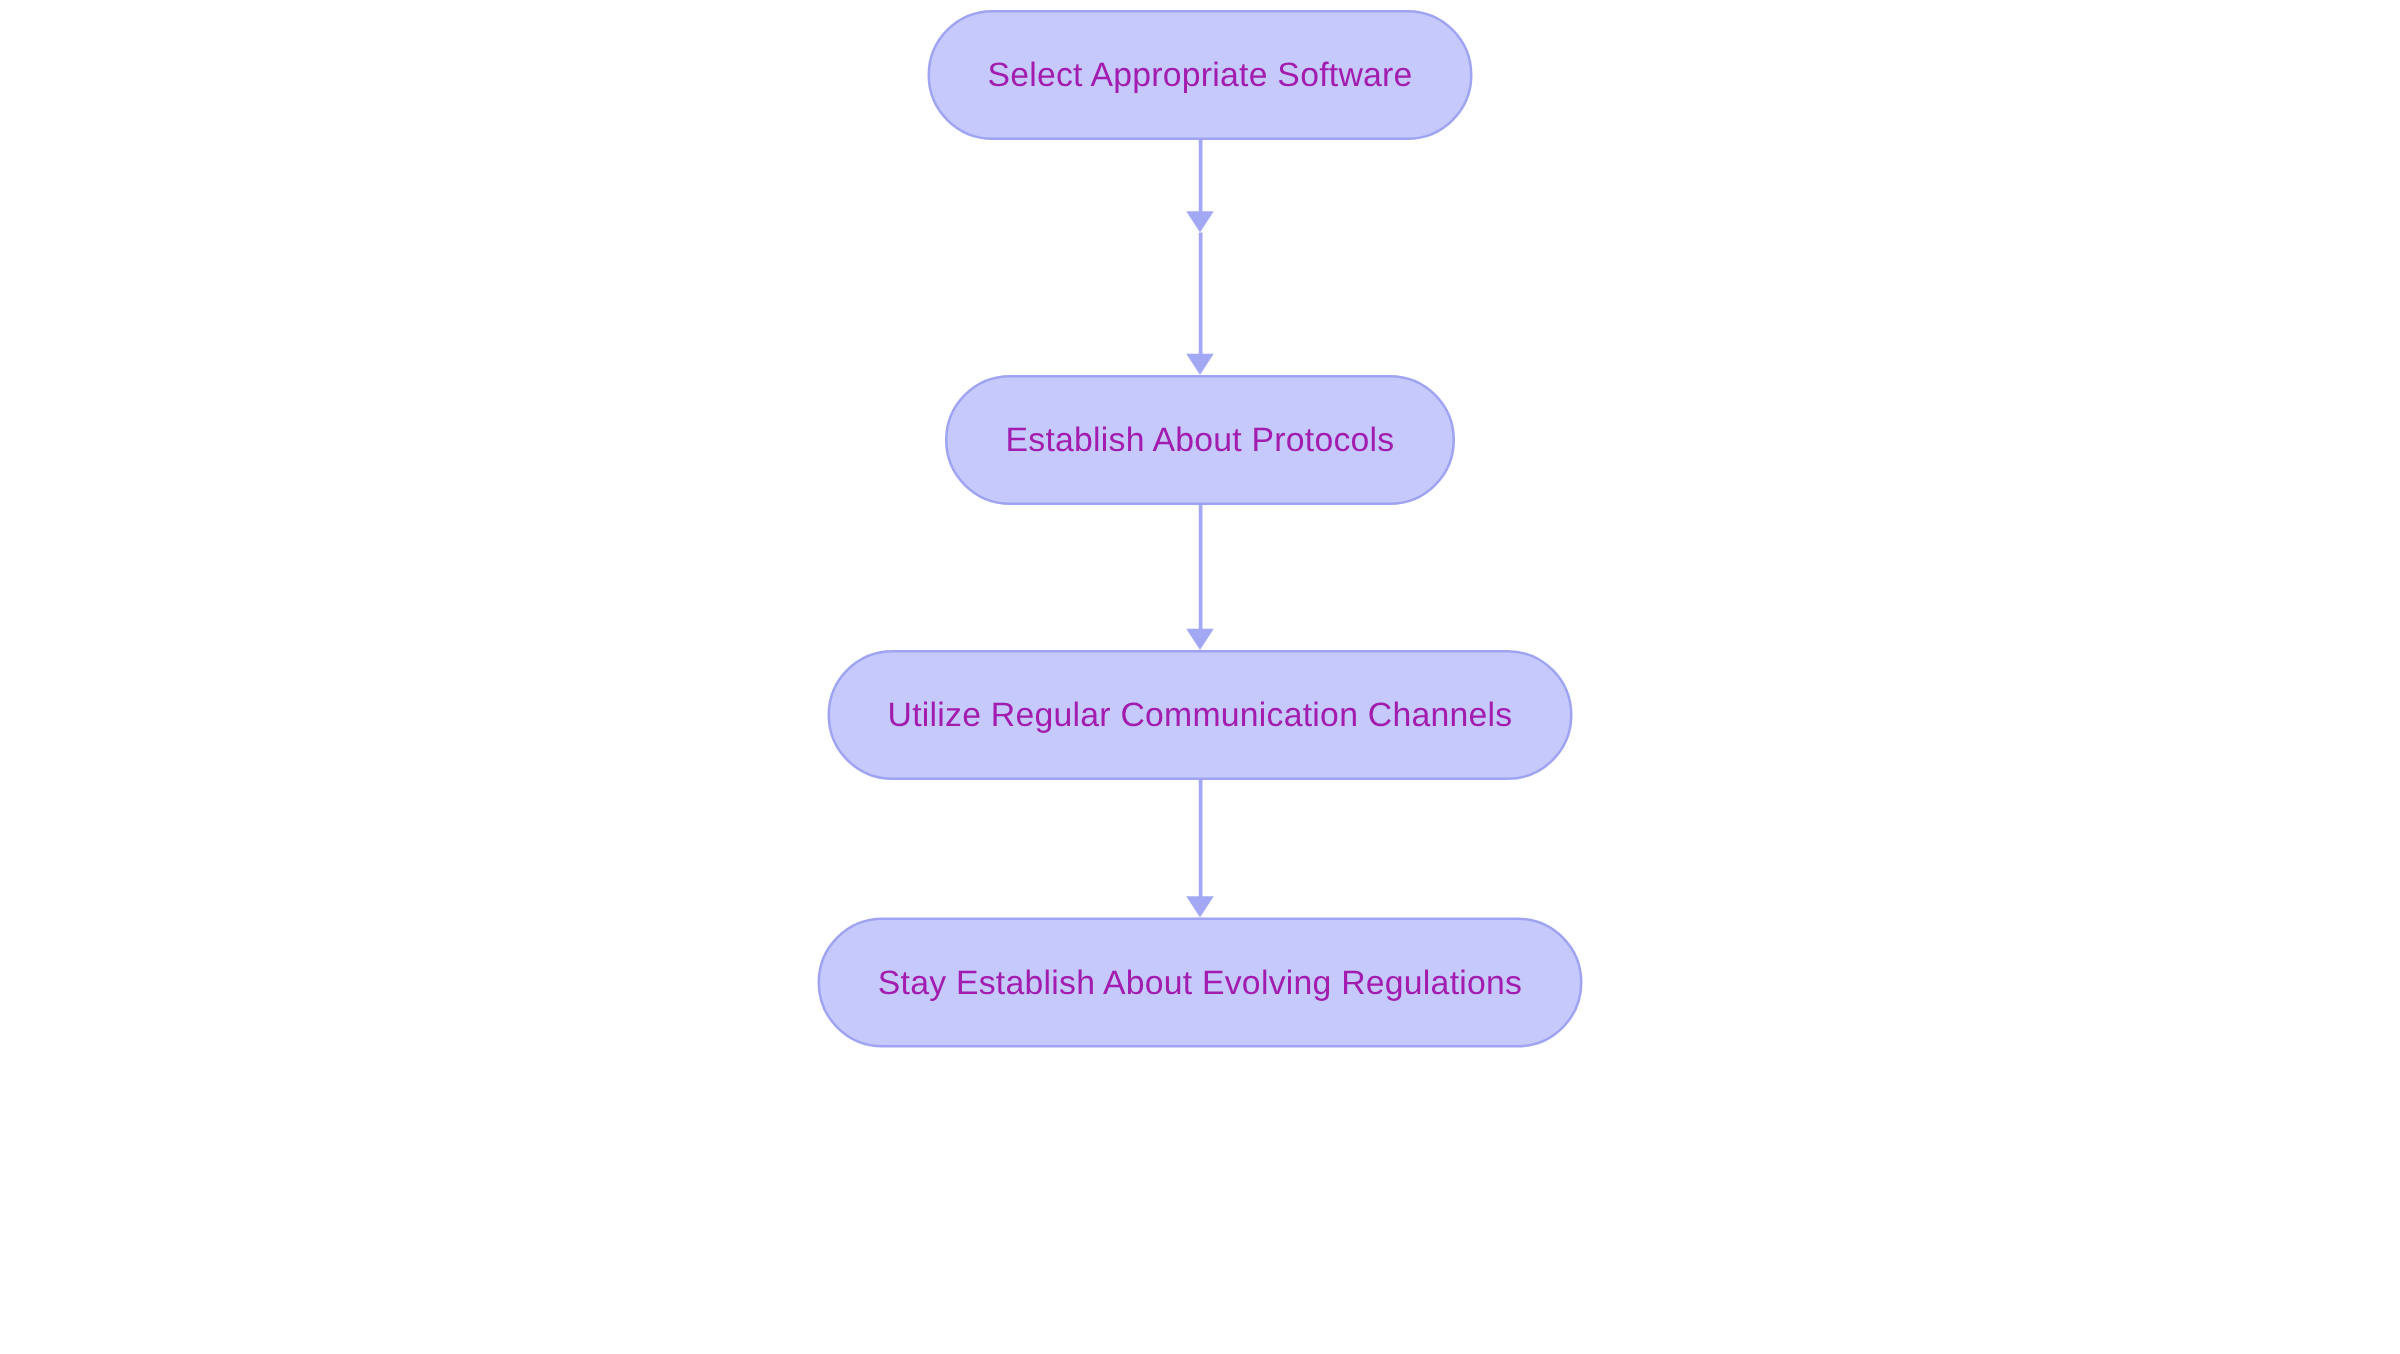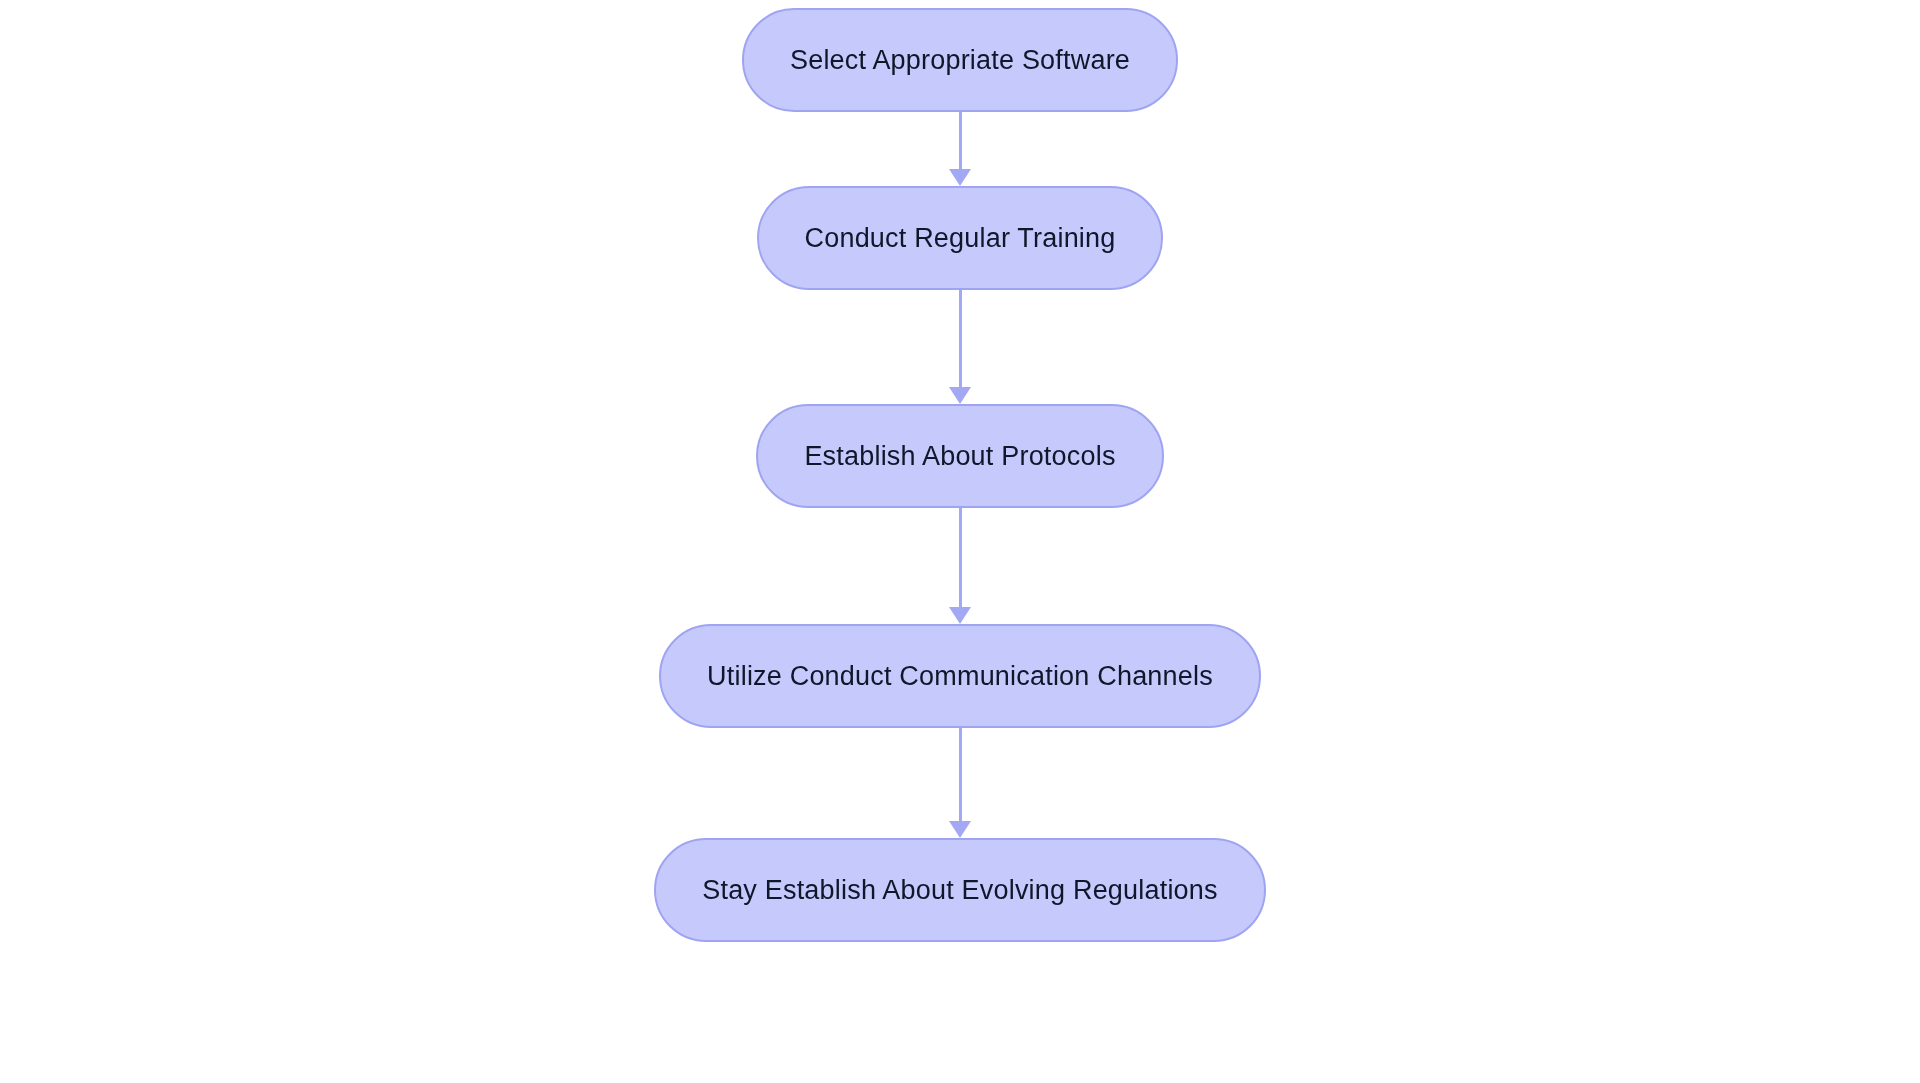"Select Appropriate Software" .node { color: #0f172a -> #a21caf }
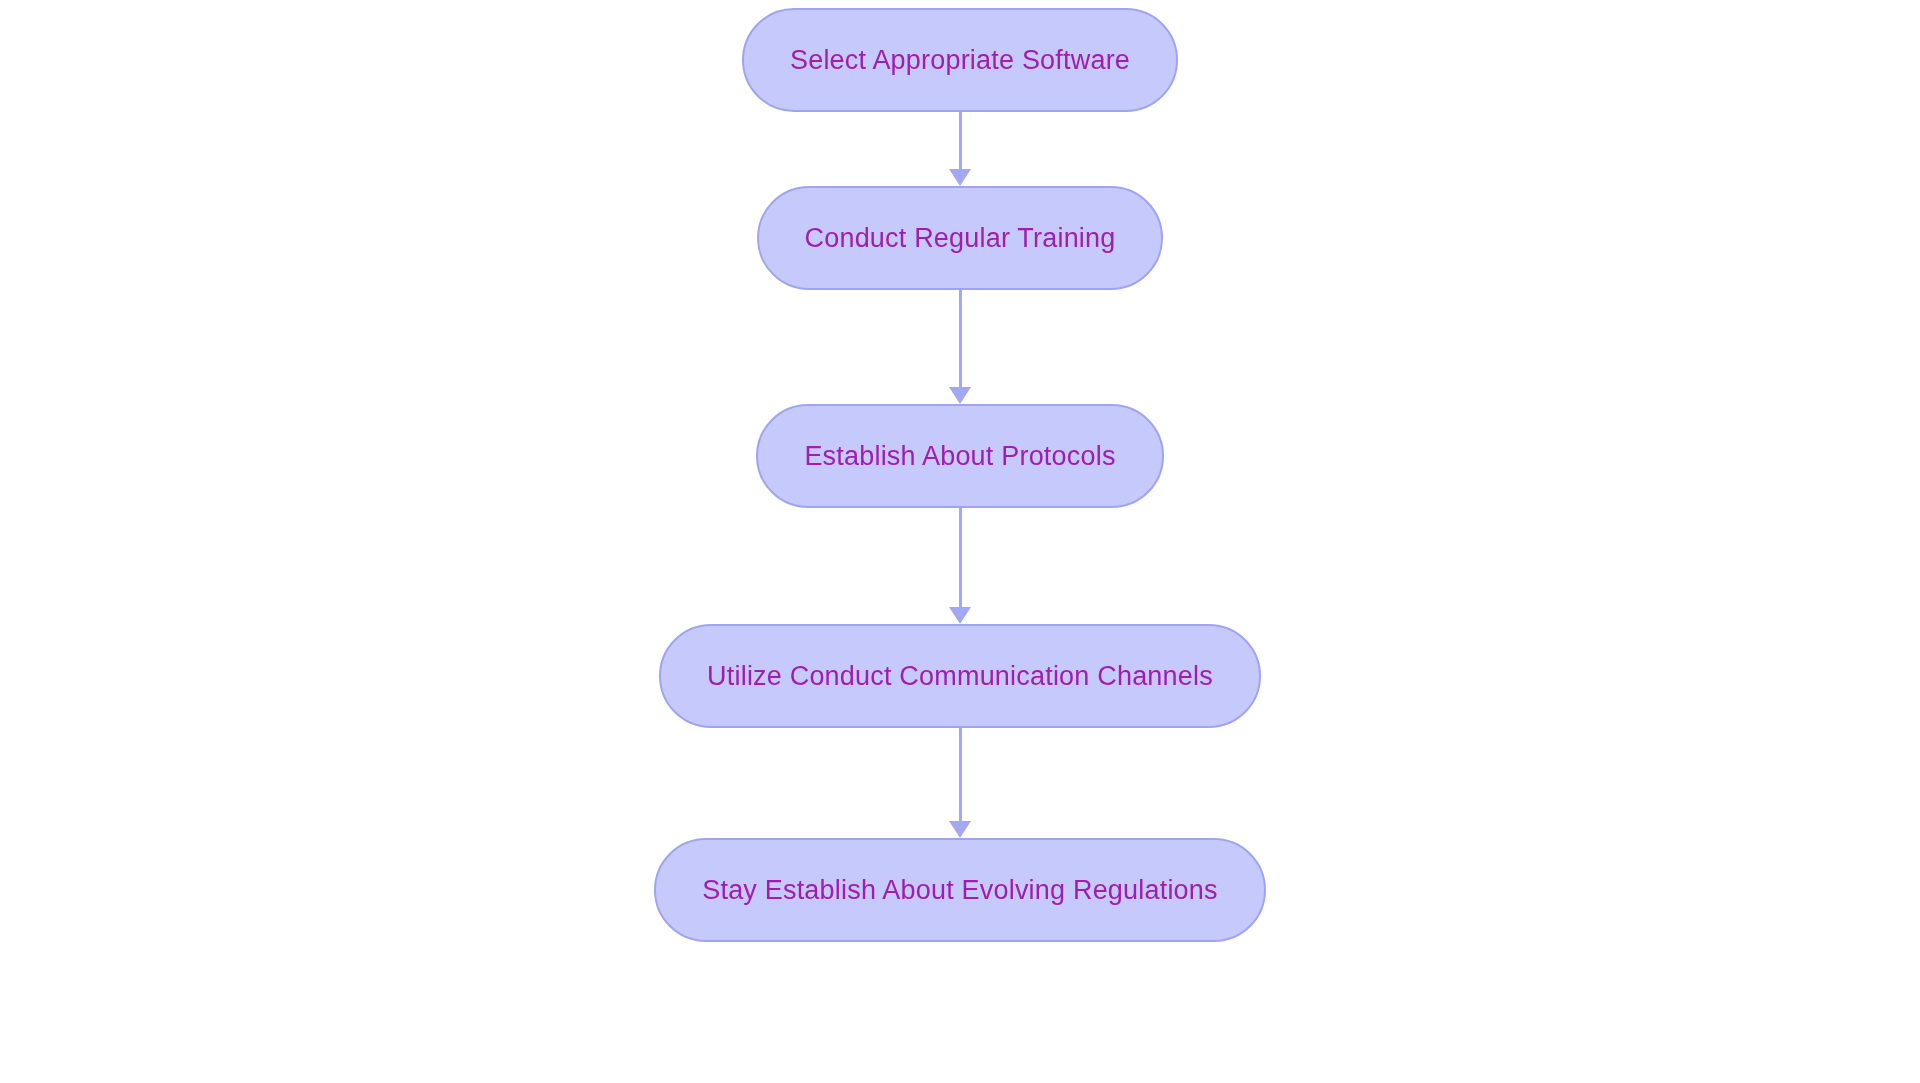"Conduct Regular Training" div.node { html: <div> <span>Conduct Regular Training</span> </div> -> none }
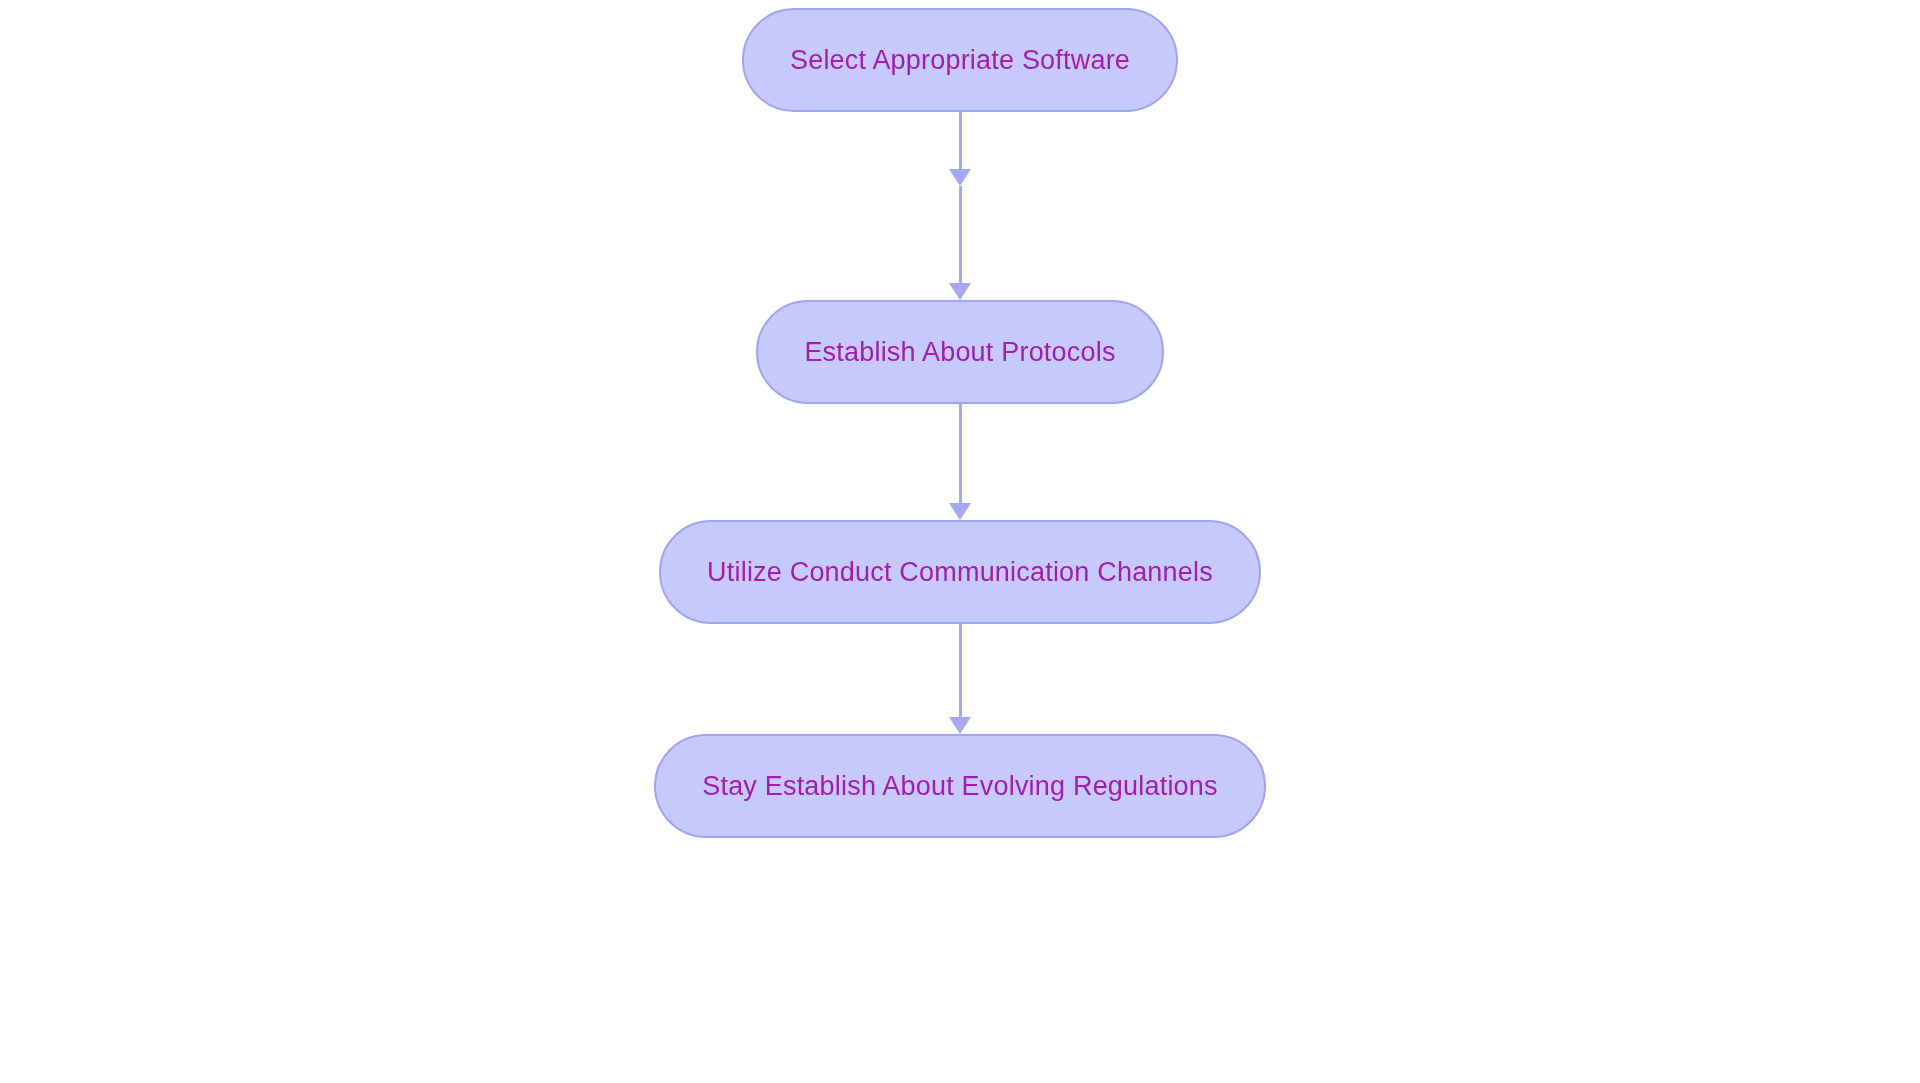"Utilize Conduct Communication Channels" span.node-label { text: Conduct -> Regular }
